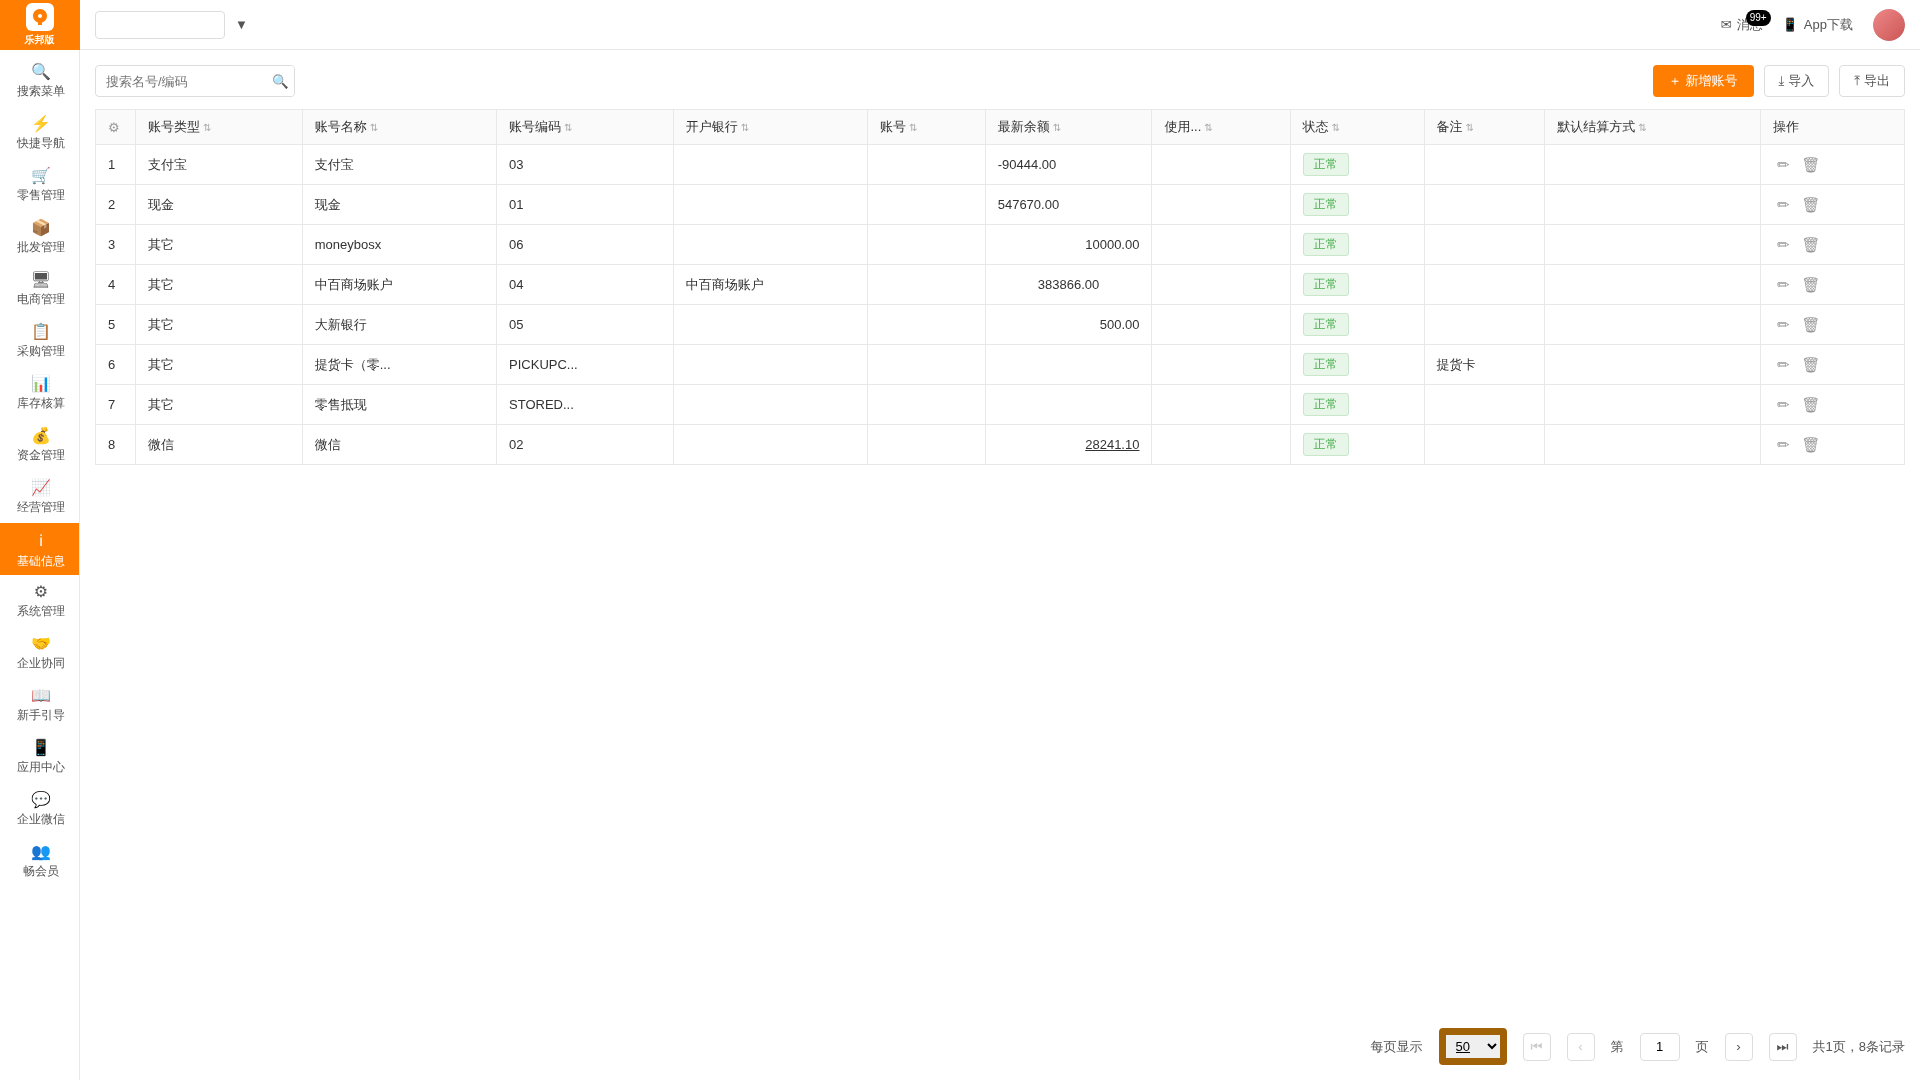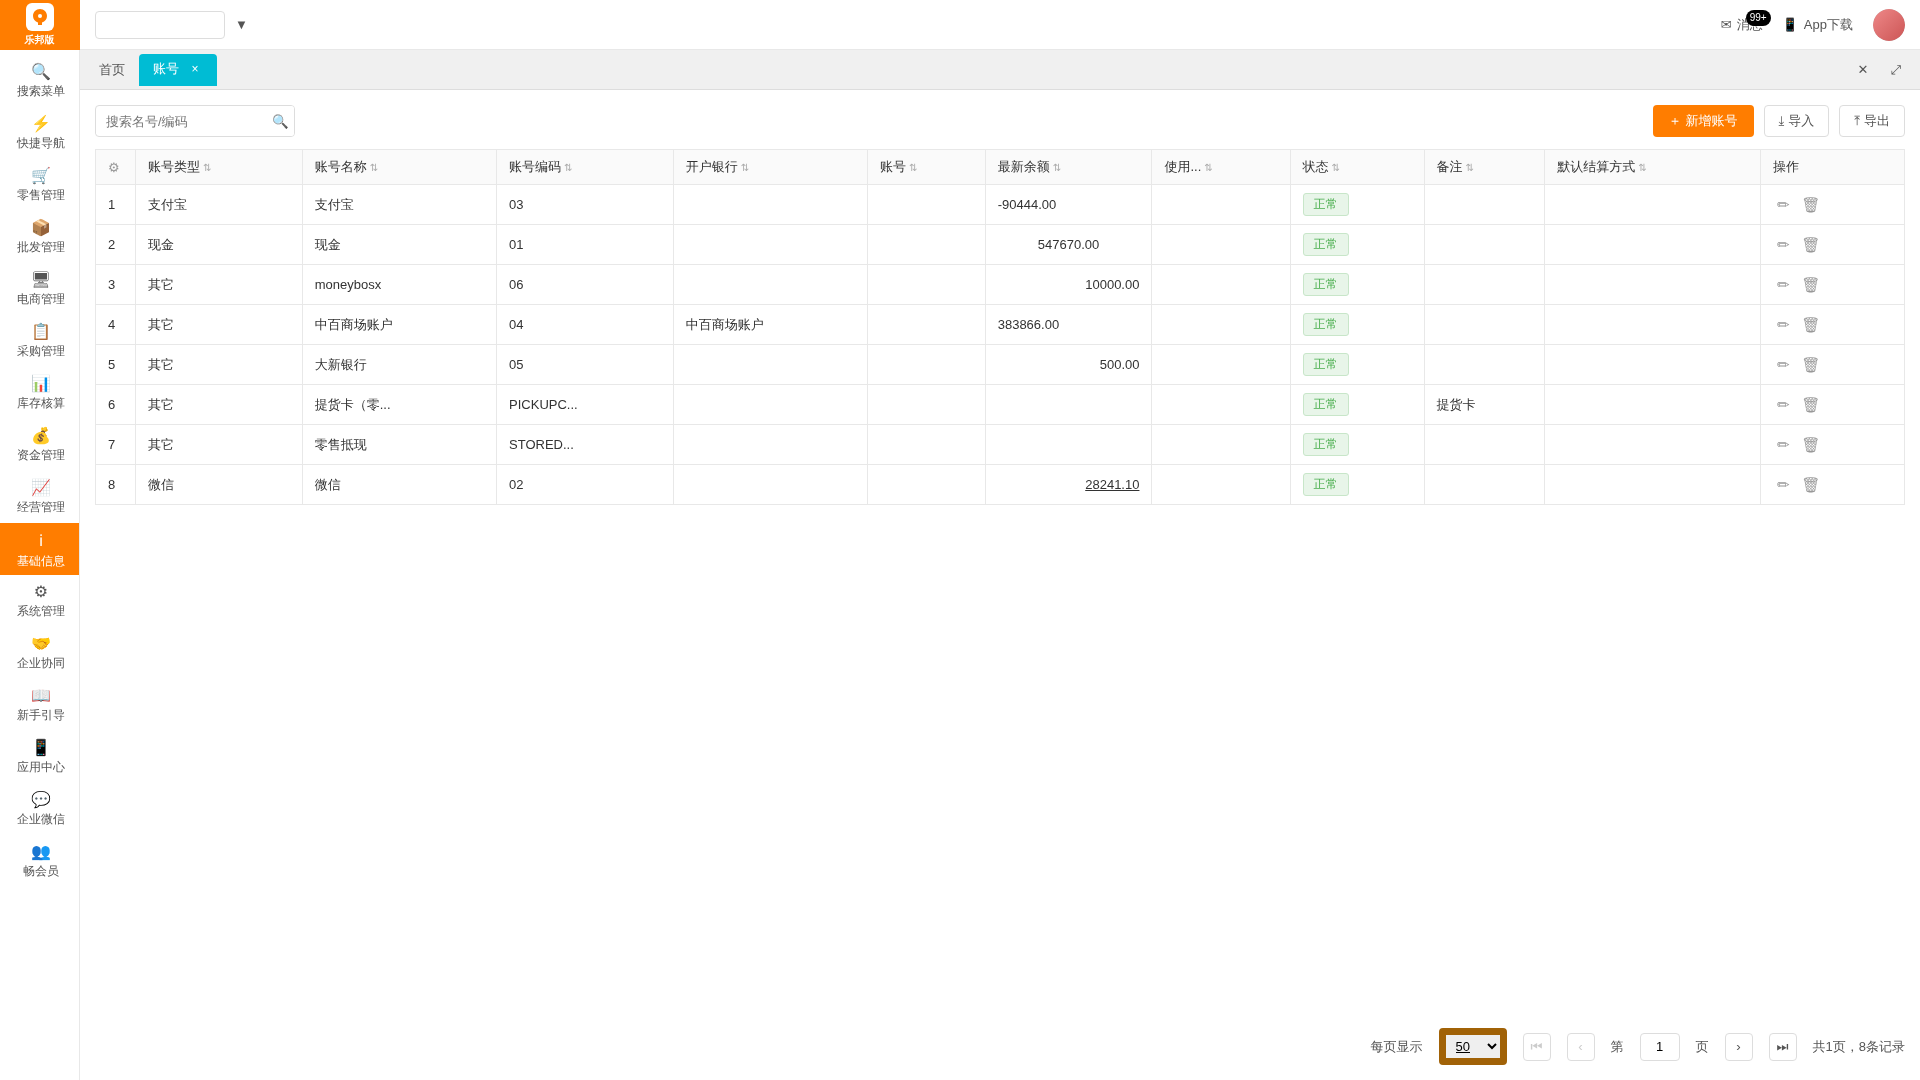"首页" div.tab-bar { html: <div> <div> <span>首页</span> </div> <div> <span>账号</span> <span>×</span> </div> <div> <div>✕</div> <div>⤢</div> </div> </div> -> none }
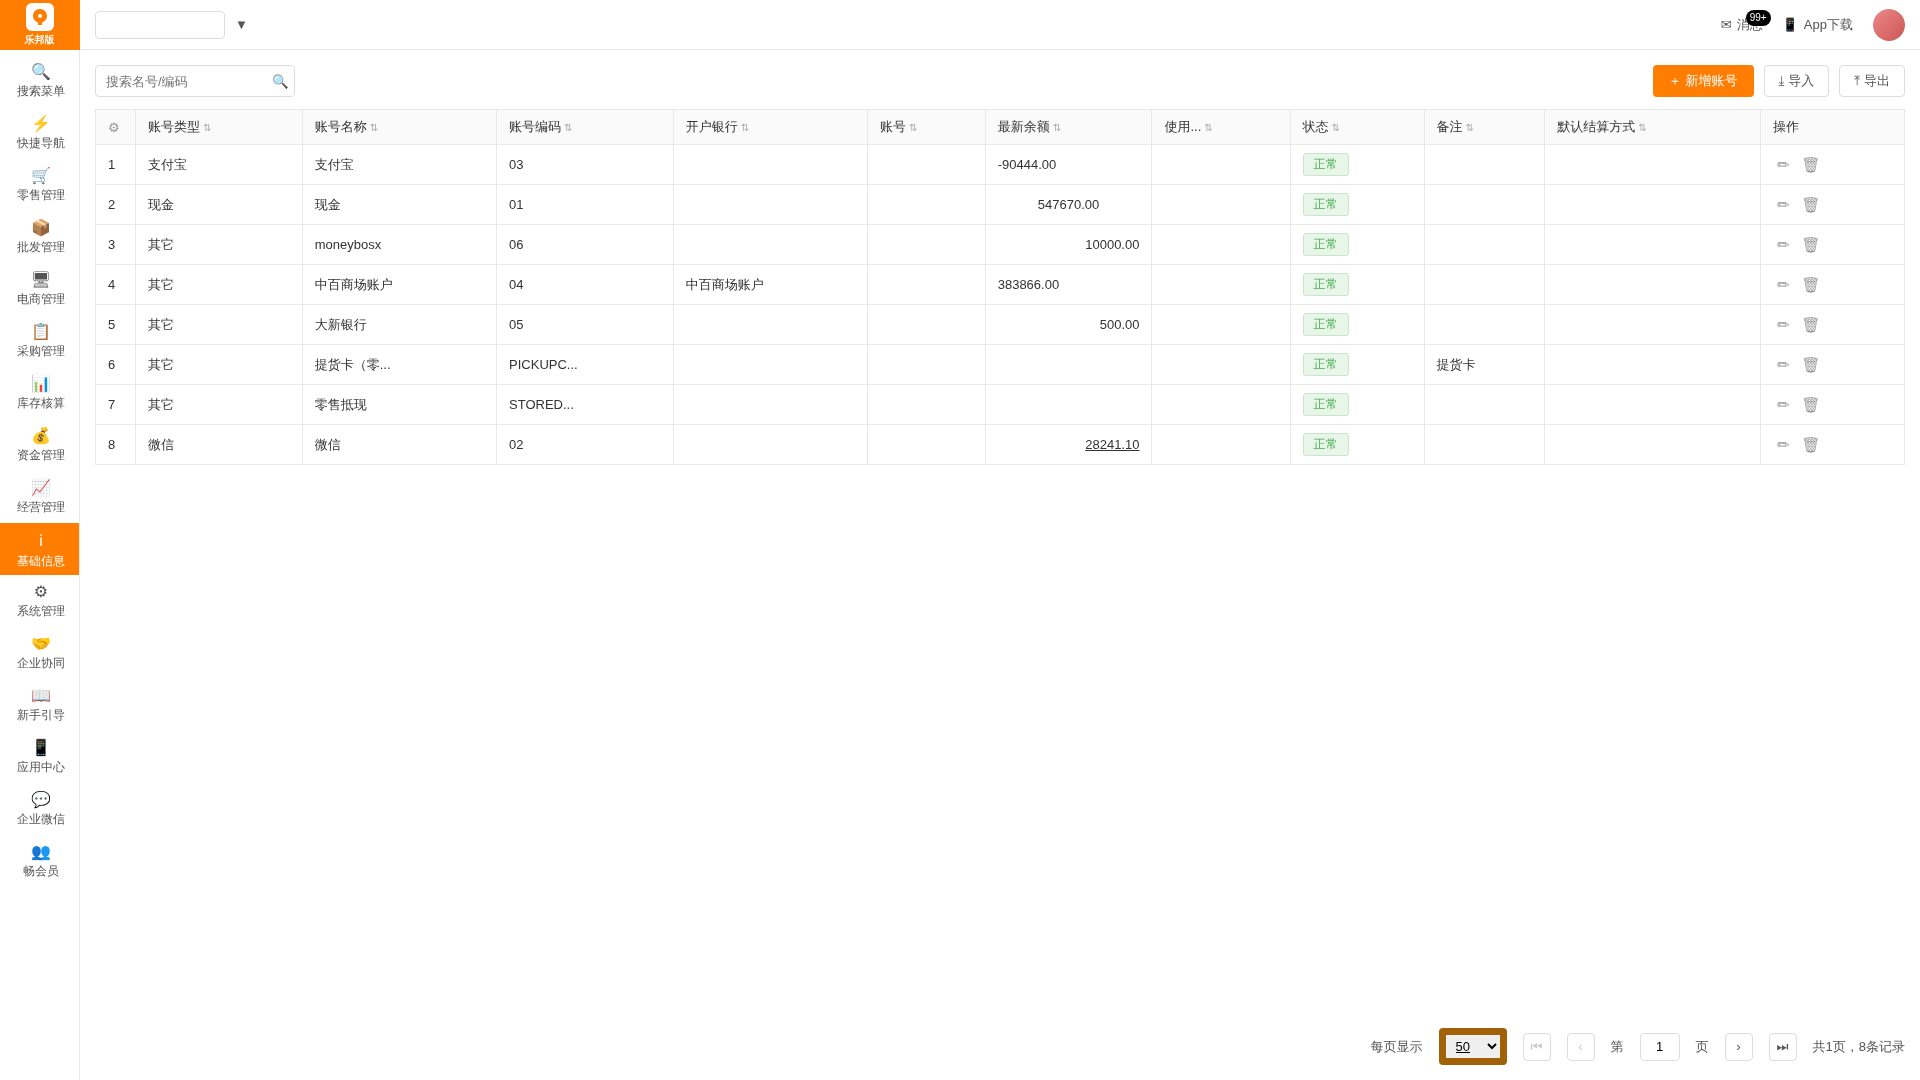"547670.00" td { text-align: center -> left }
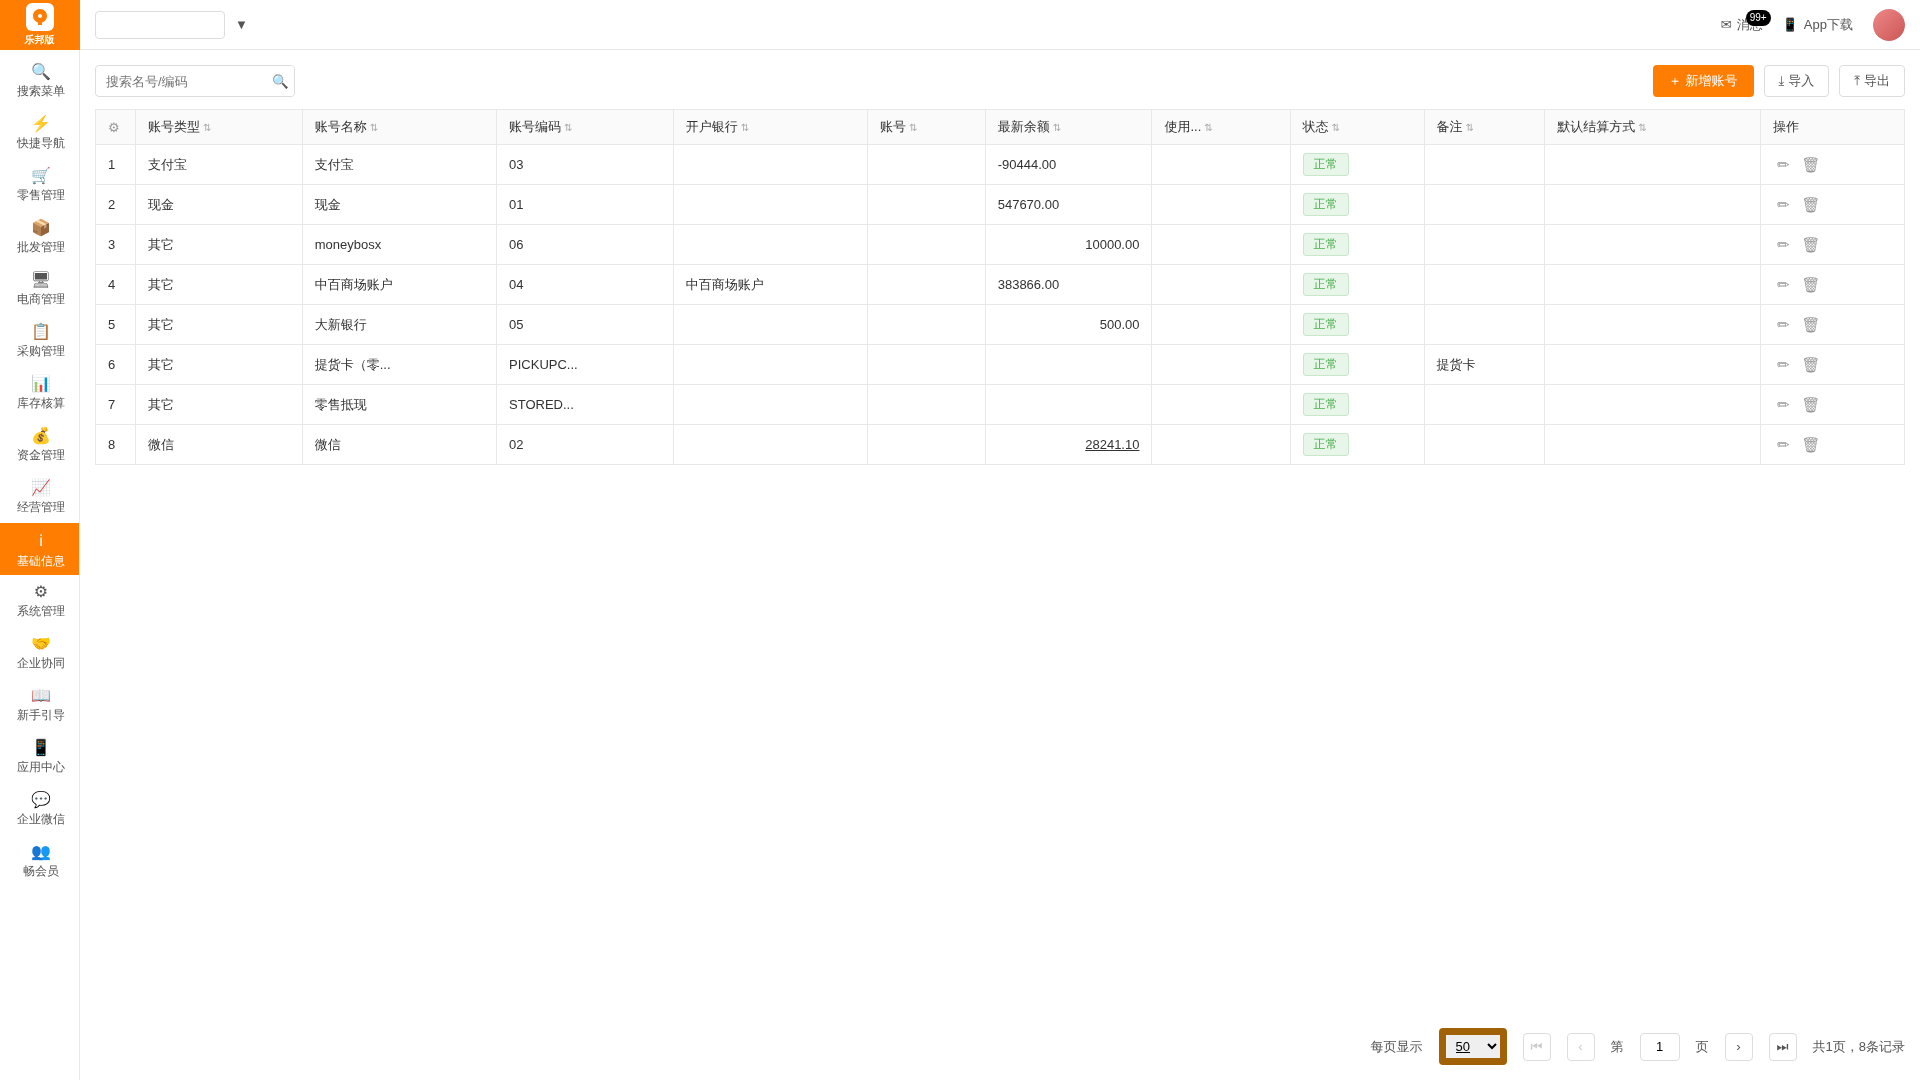"383866.00" td { text-align: left -> center }
